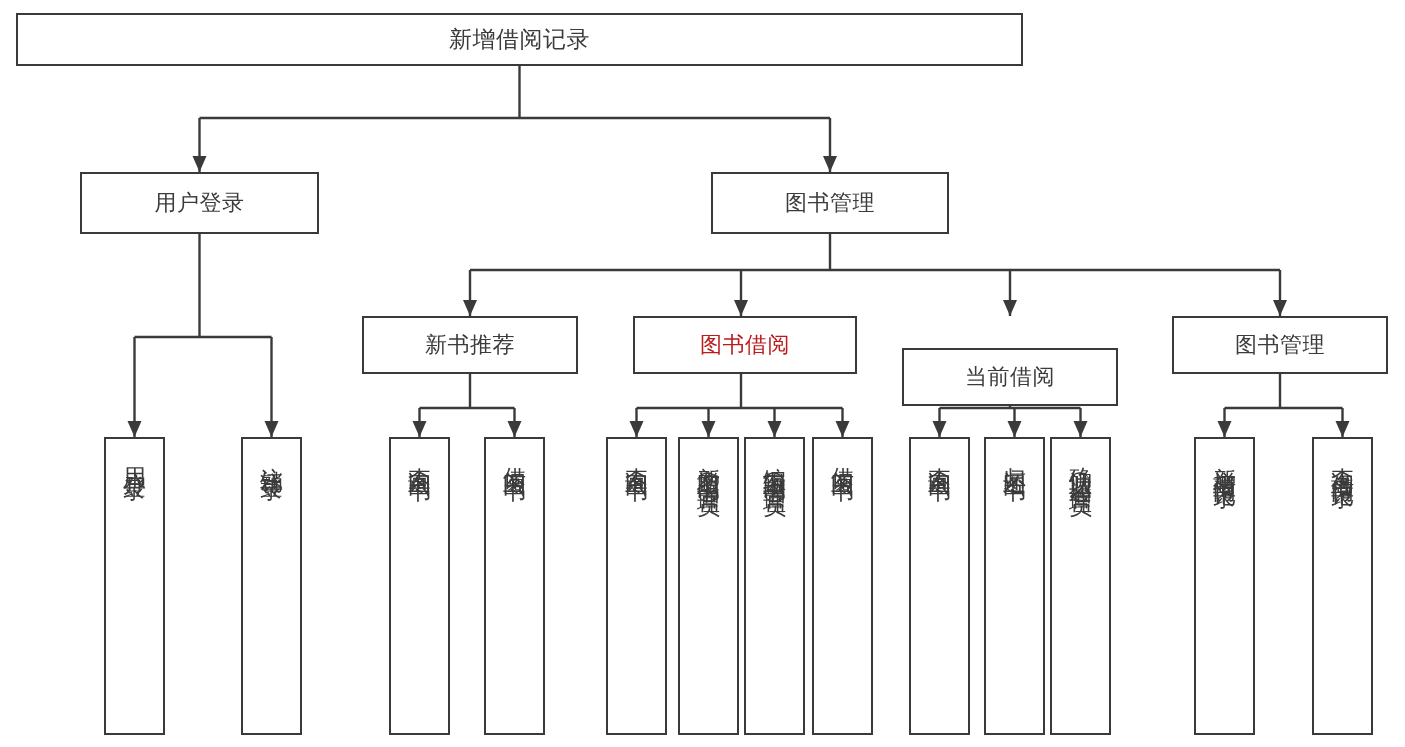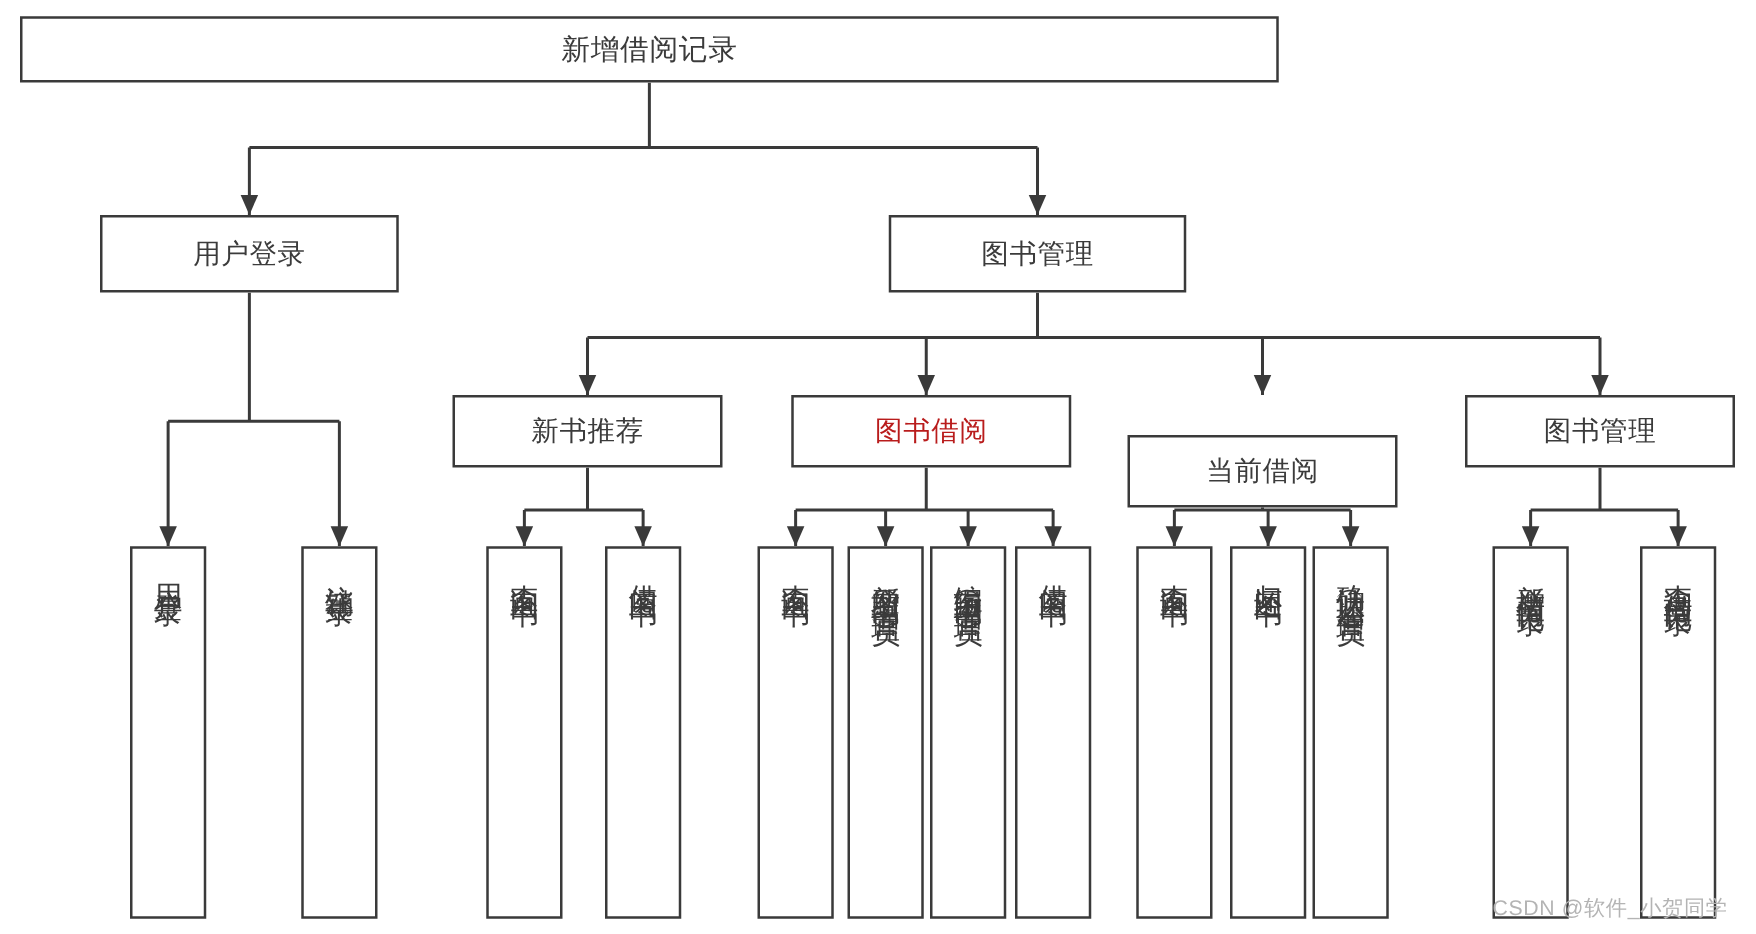"CSDN @软件_小贺同学" div.watermark { html: <div>CSDN @软件_小贺同学</div> -> none }
